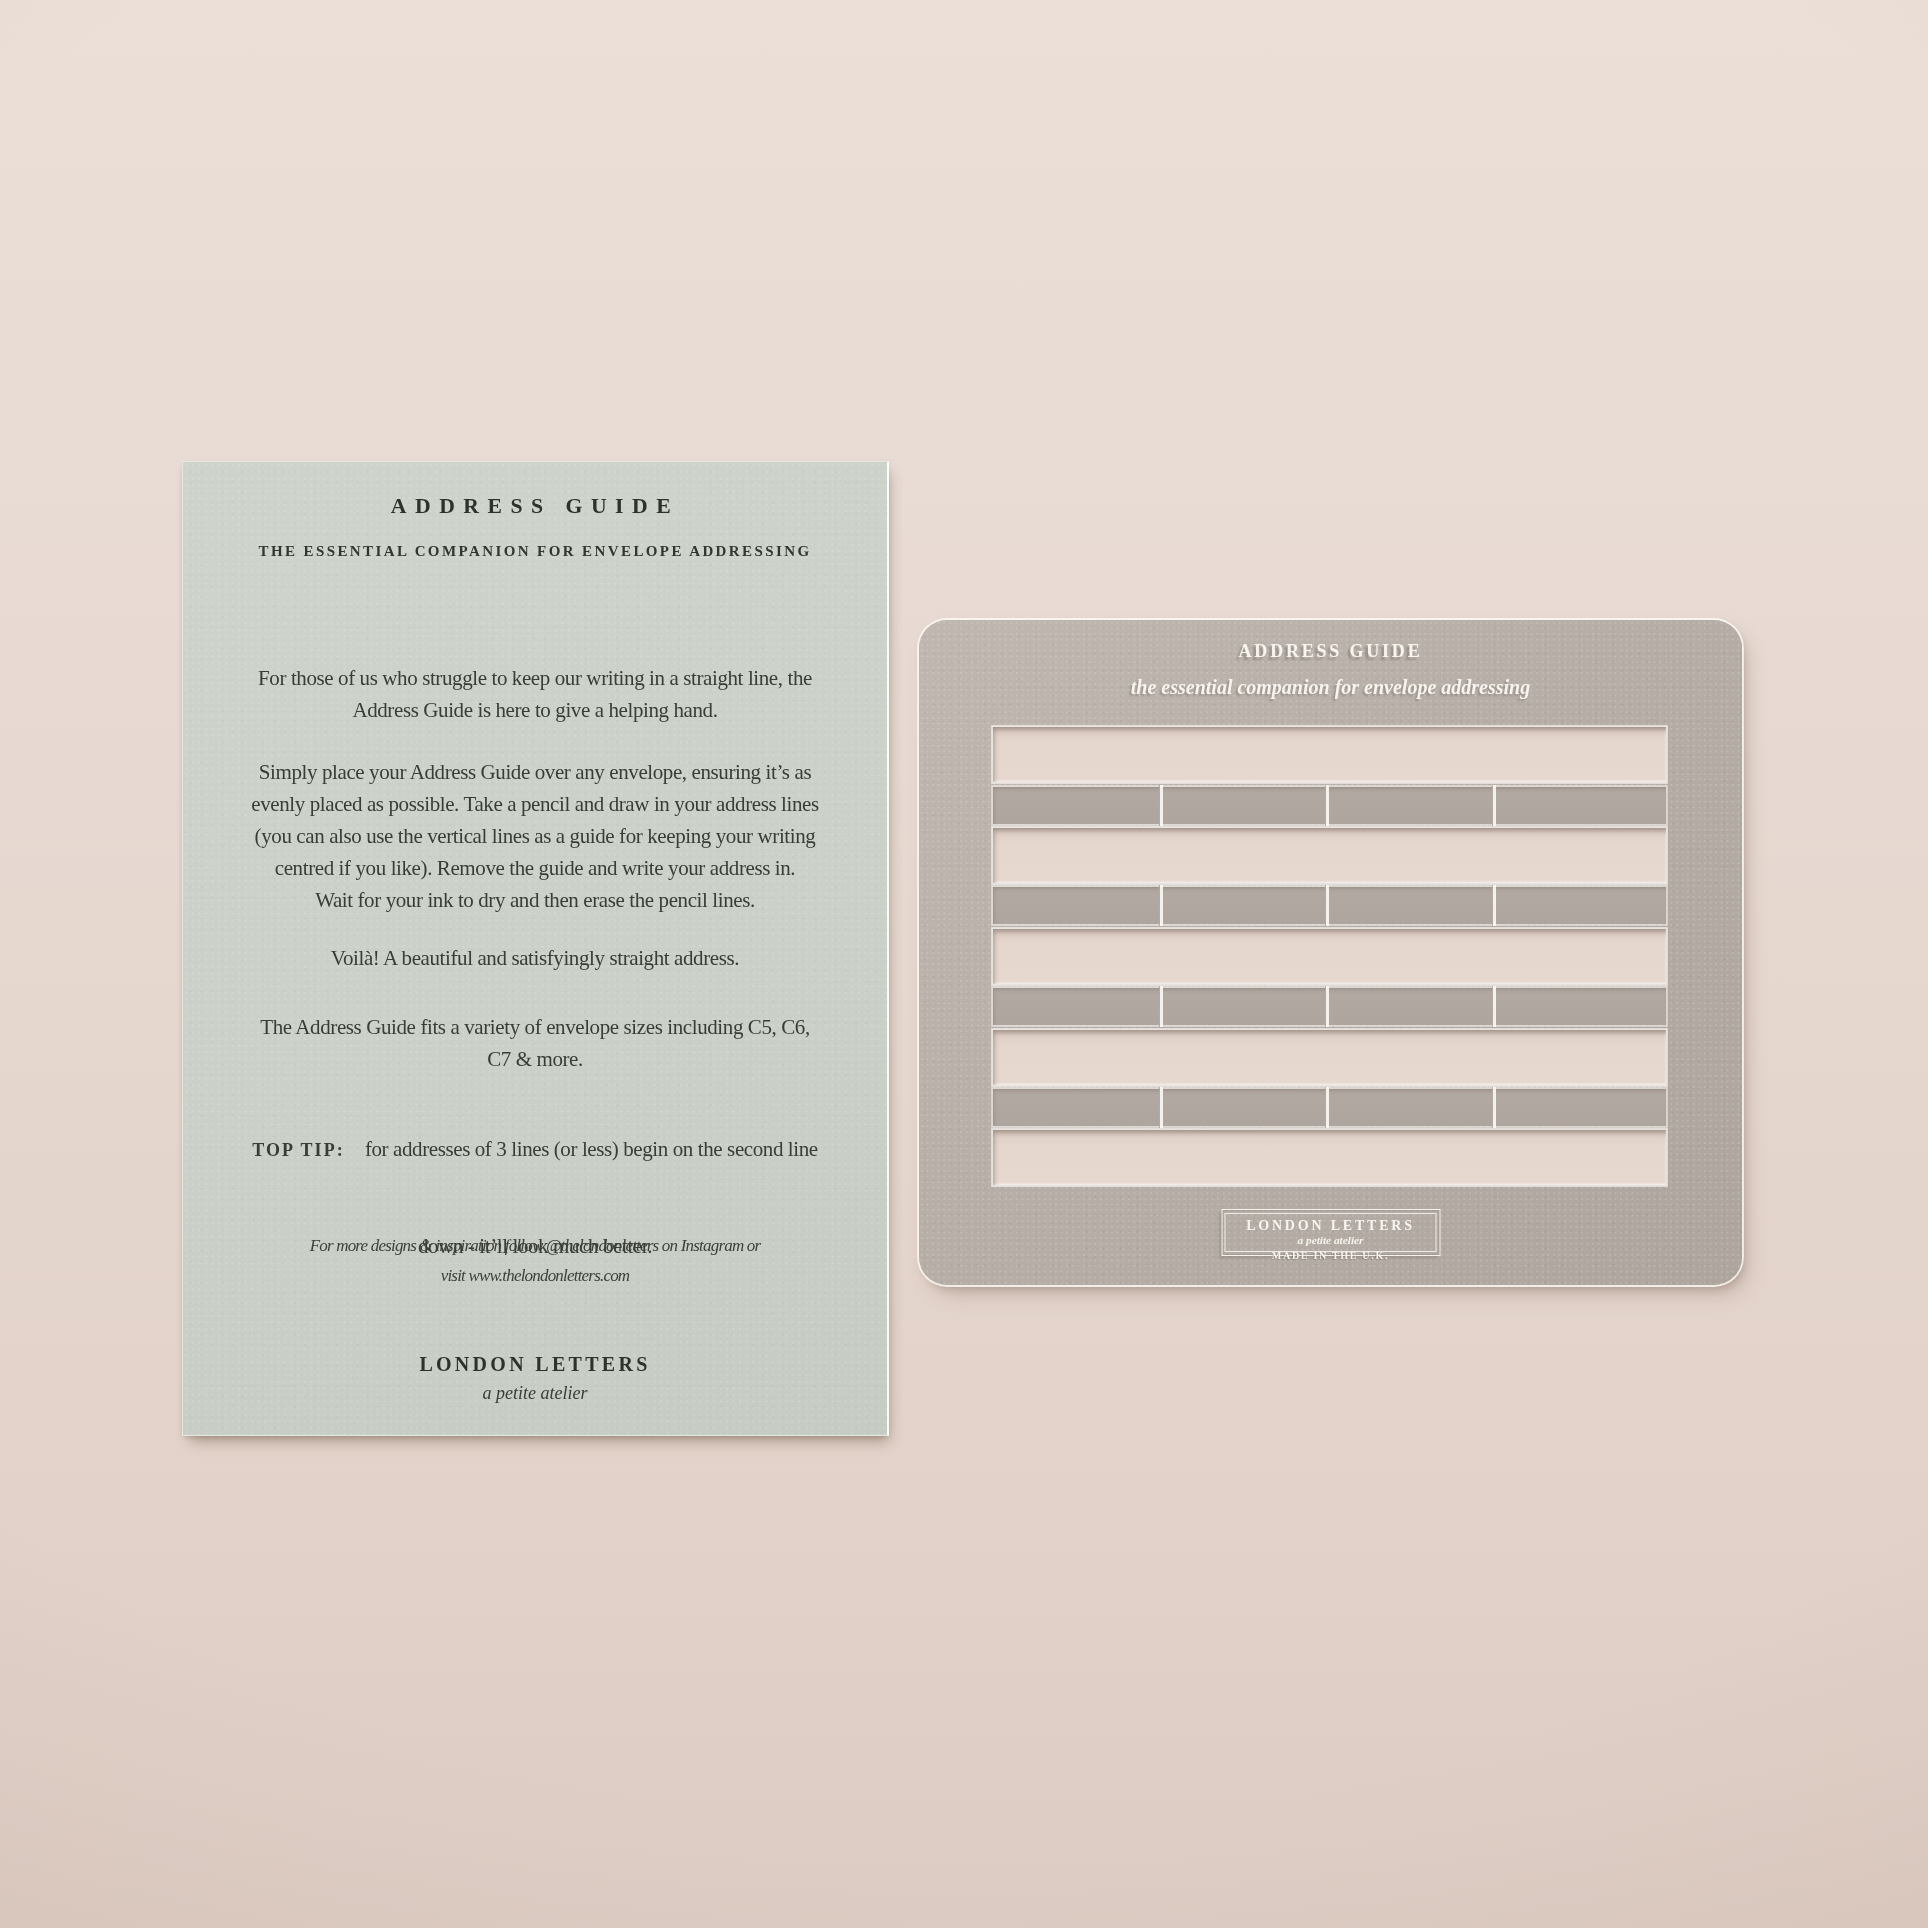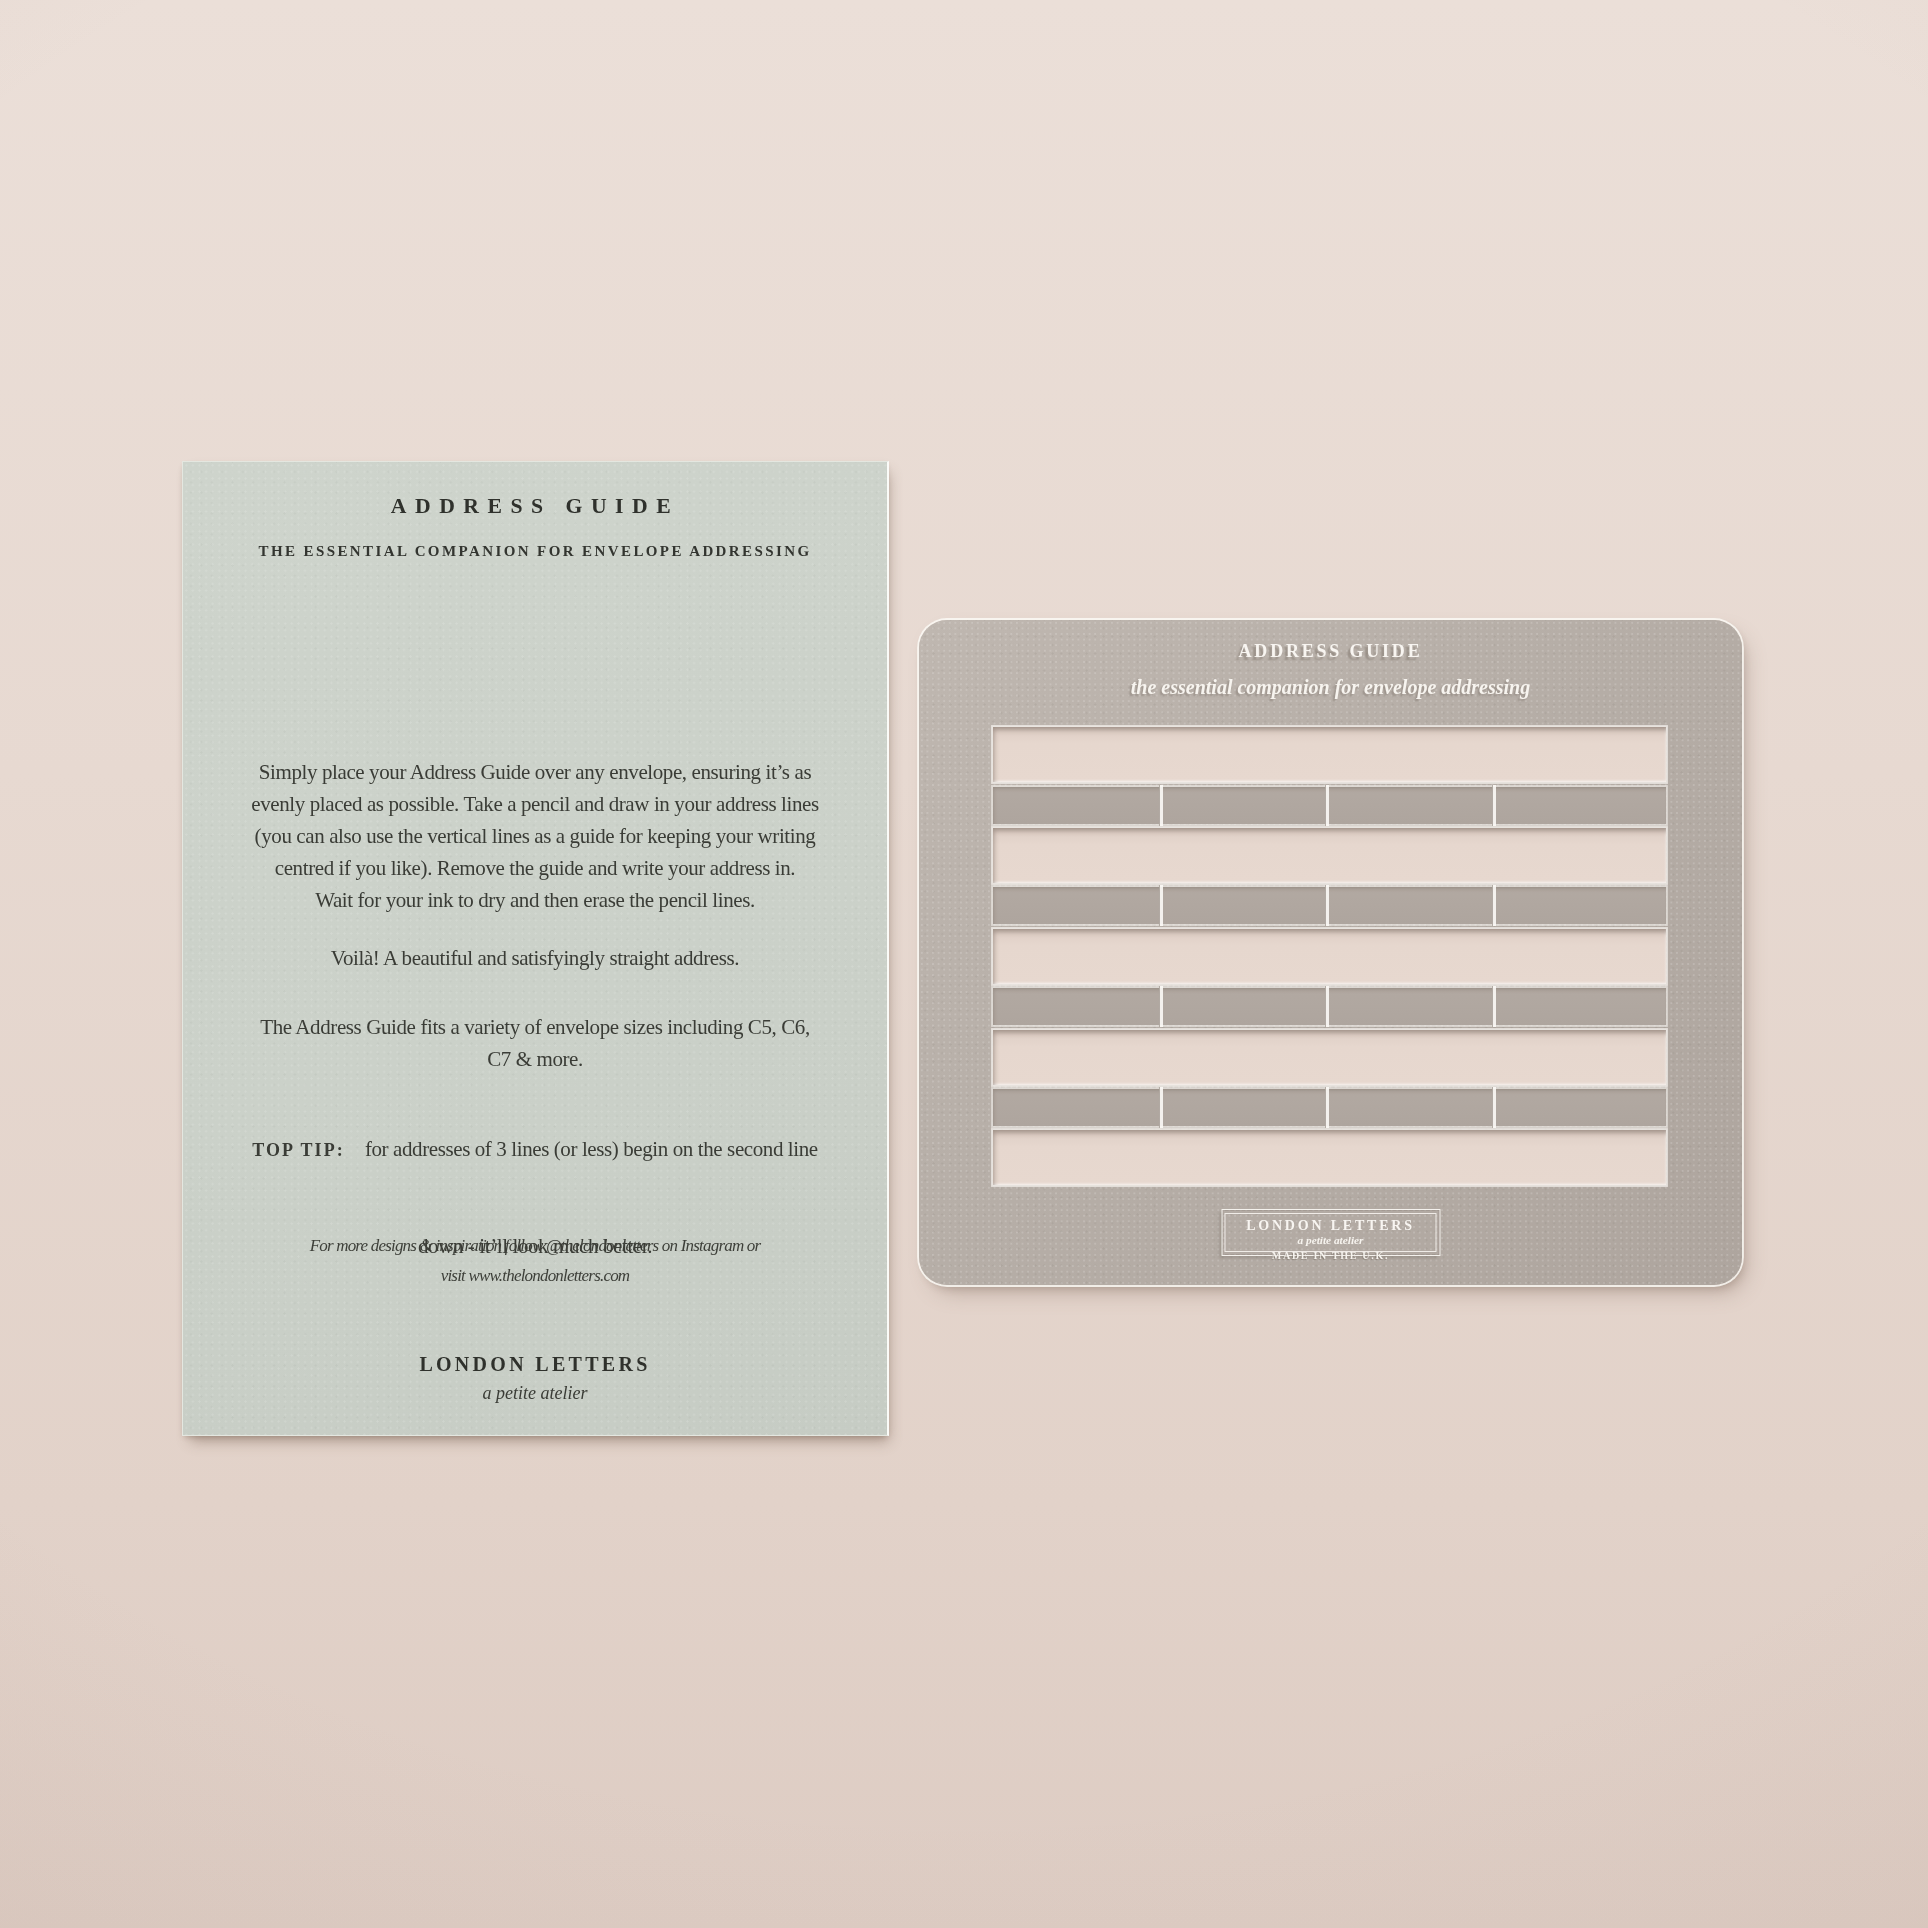"For those of us who" div.abs { html: none -> <div>For those of us who struggle to keep our writing in a straight line, the Address Guide is here to give a helping hand.</div> }
